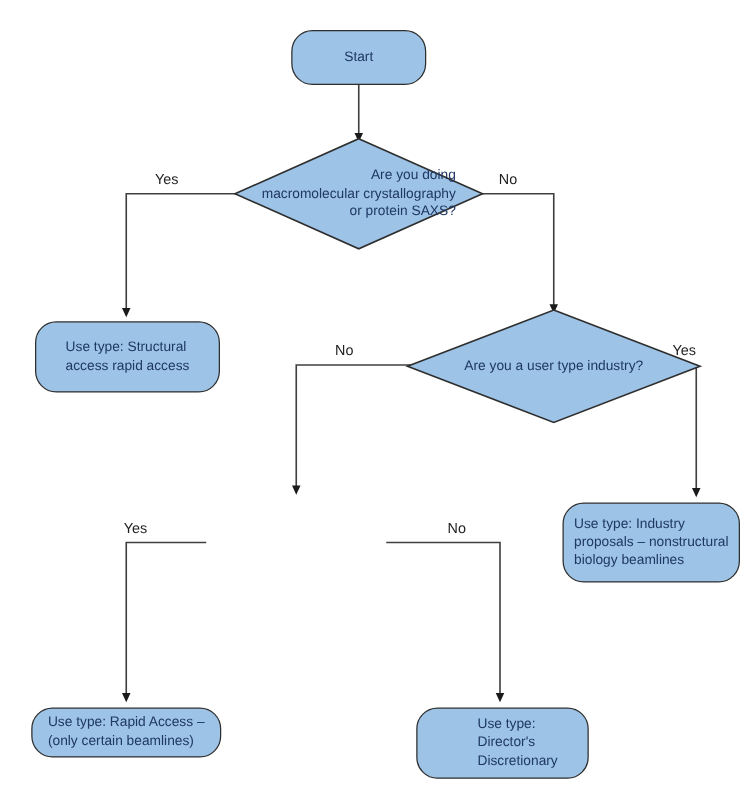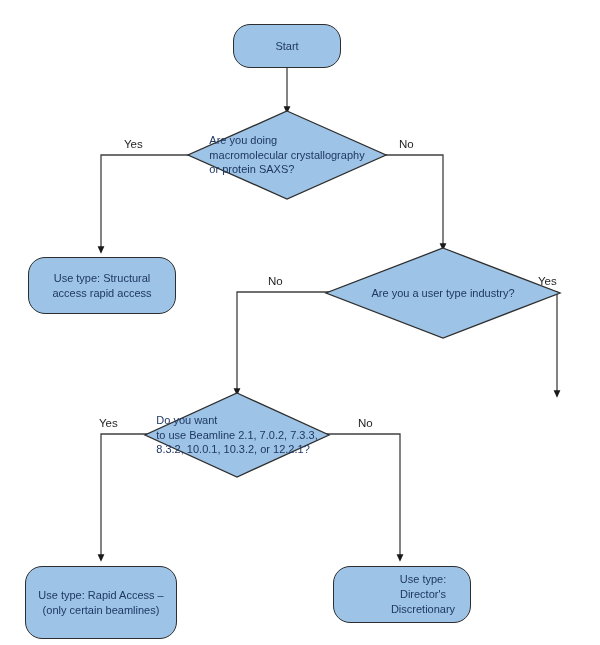"Start" .node { text-align: center -> left }
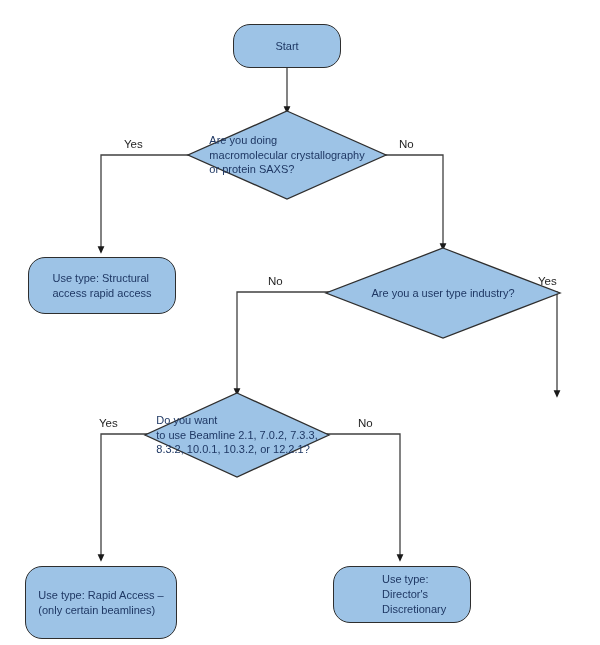"Are you doing" .diamond-label { text-align: left -> right }
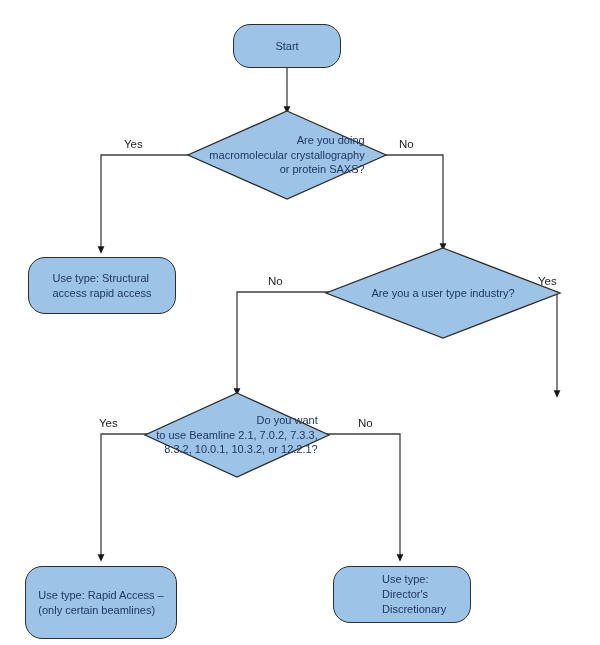"Do you want" div.diamond-wrap { html: <div> <svg> <polygon></polygon> </svg> <div>Do you want to use Beamline 2.1, 7.0.2, 7.3.3, 8.3.2, 10.0.1, 10.3.2, or 12.2.1?</div> </div> -> none }
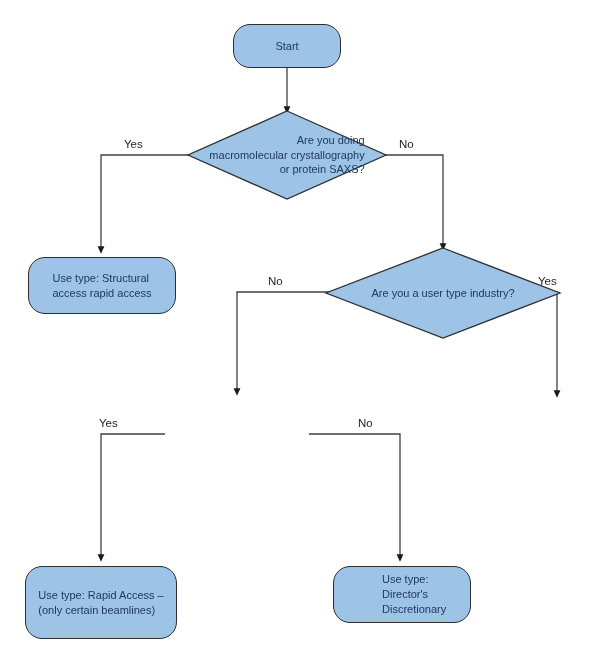"Use type: Industry" div.node { html: none -> <div> <span>Use type: Industry proposals – nonstructural biology beamlines</span> </div> }
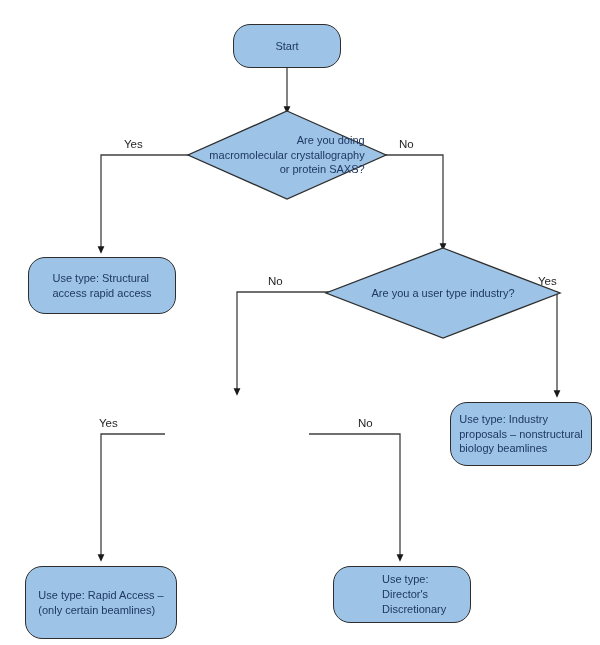"Use type: Rapid Access –" div.node { height: 73px -> 40px }
